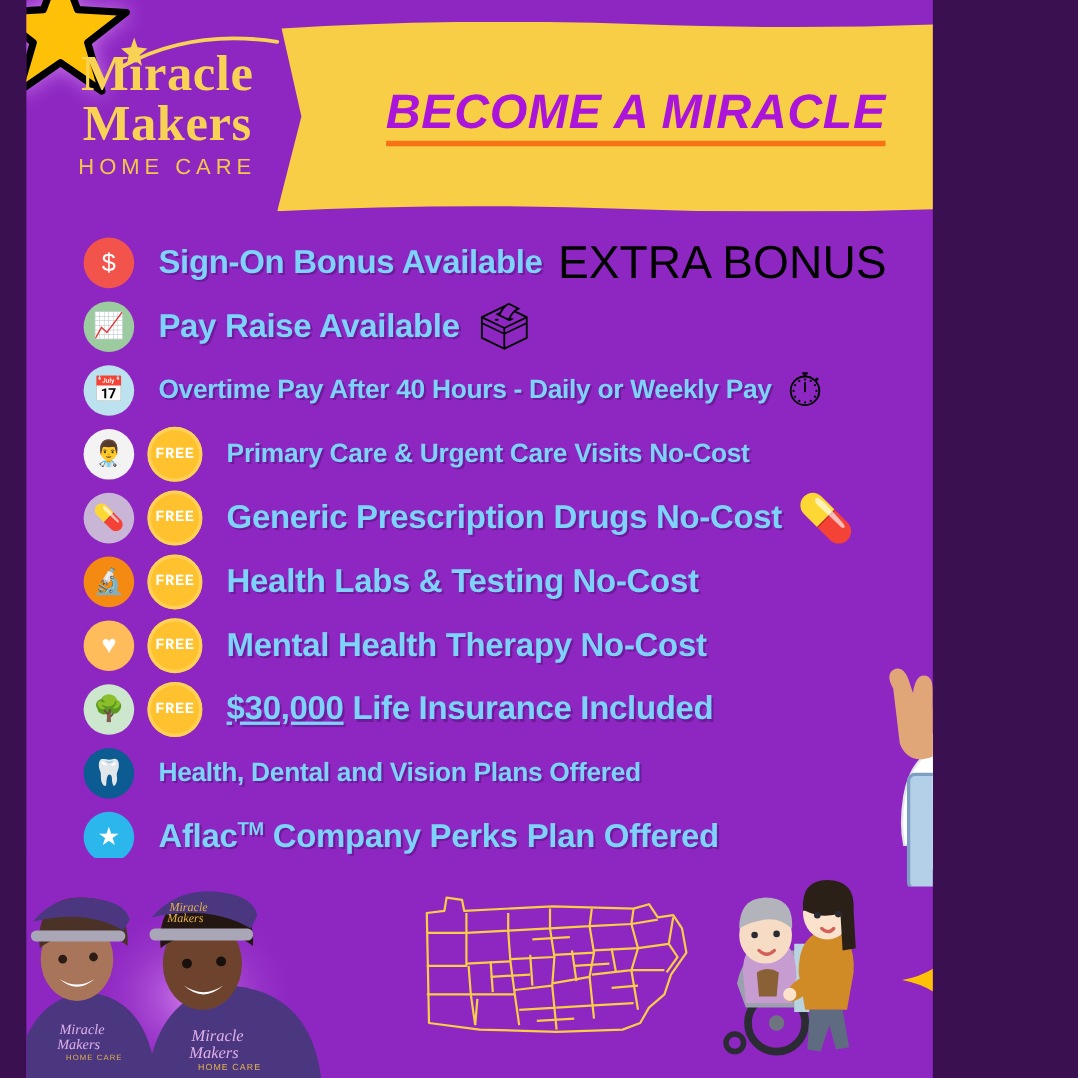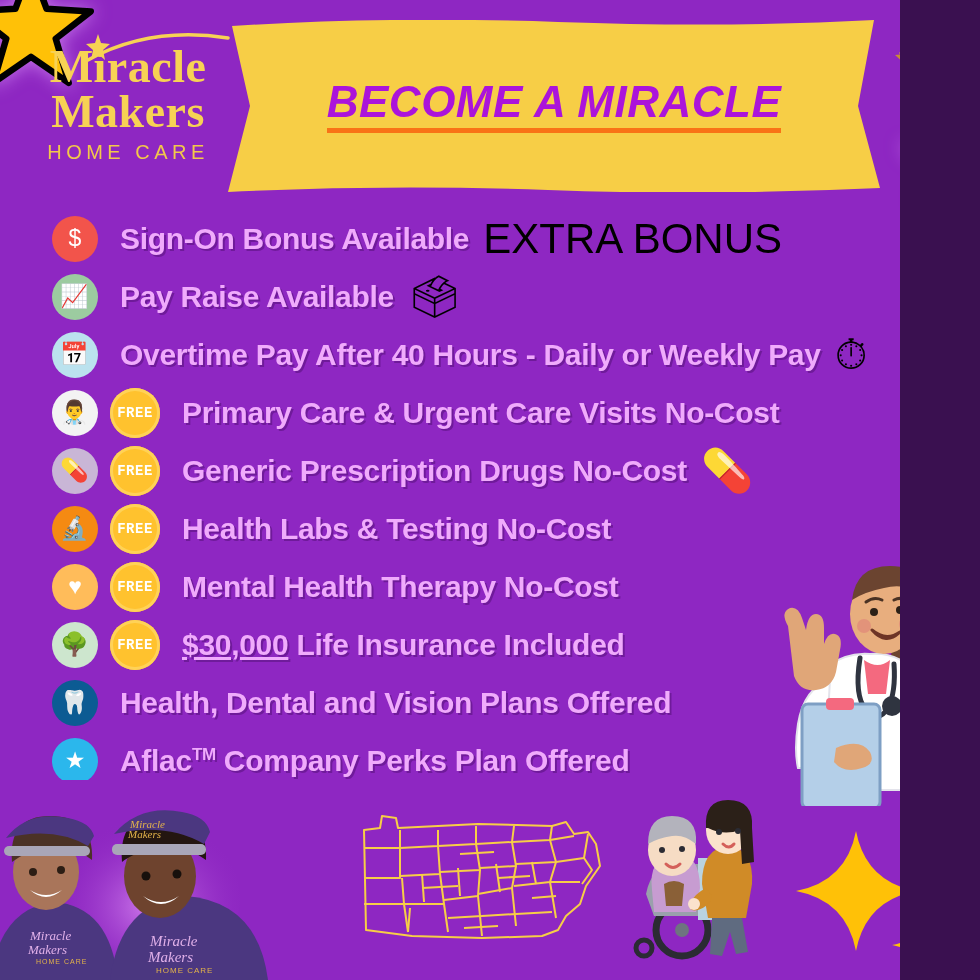"Miracle" #poster { margin-left: none -> 24px; width: 900px -> 824px }
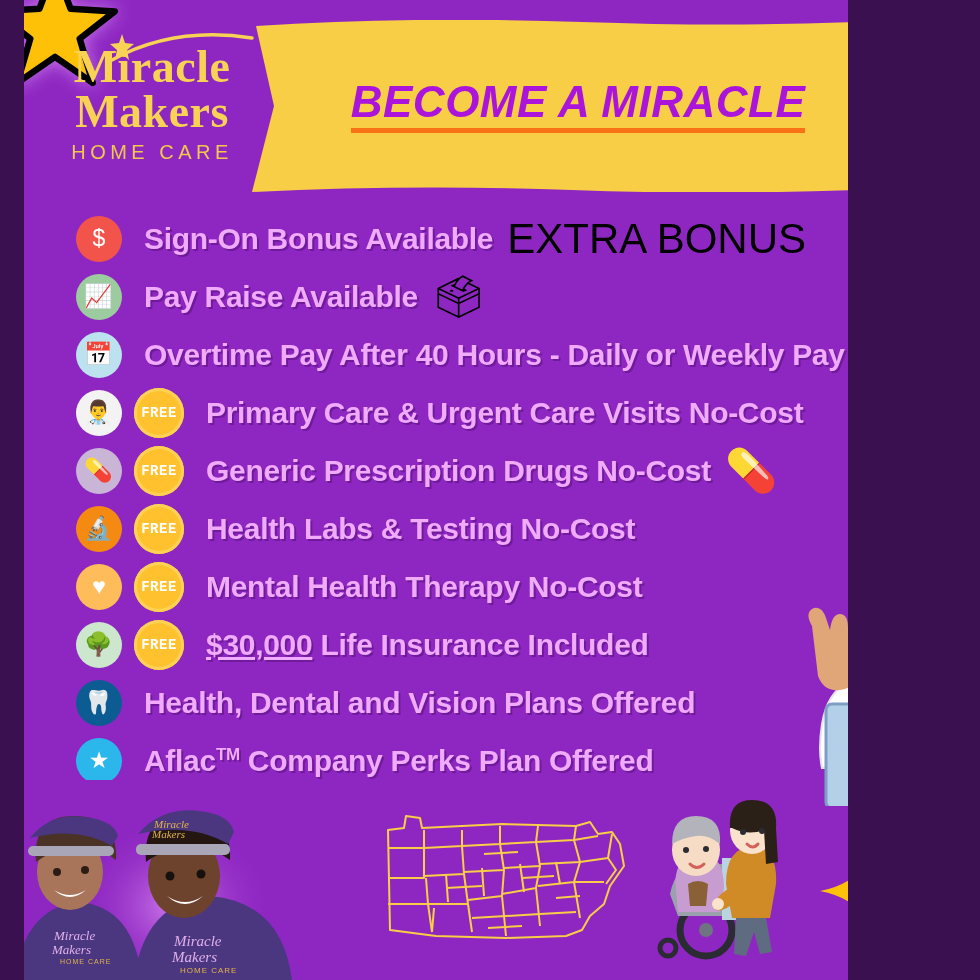"Sign-On Bonus Available" .btext { color: #f0abfc -> #7dd3fc }
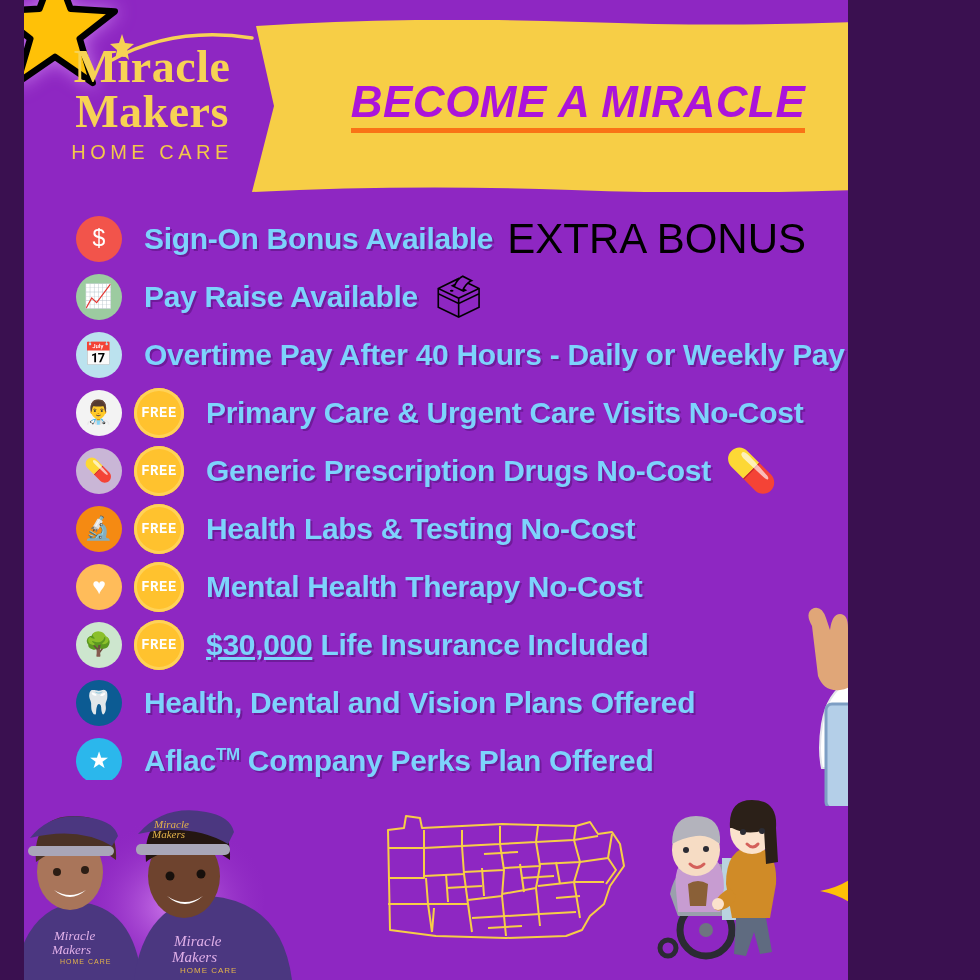"Overtime Pay After 40 Hours" .btext.sm { font-size: 30px -> 24px }
